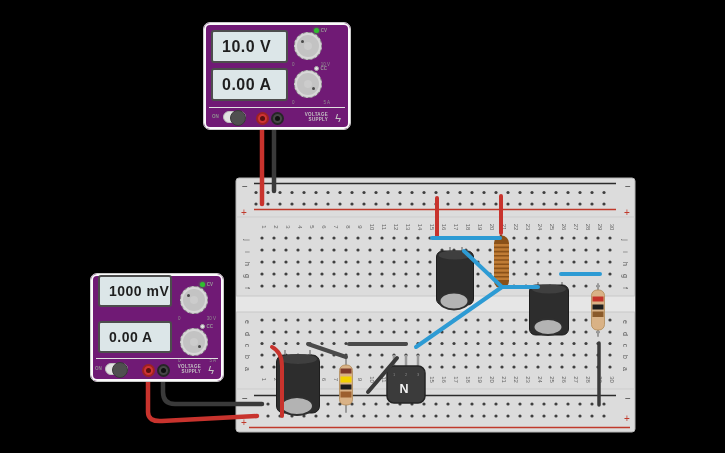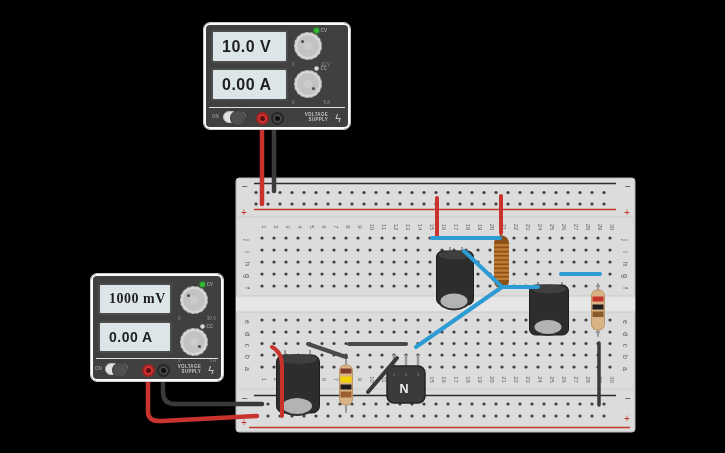"10.0 V" .psu { background: #404040 -> #701a75 }
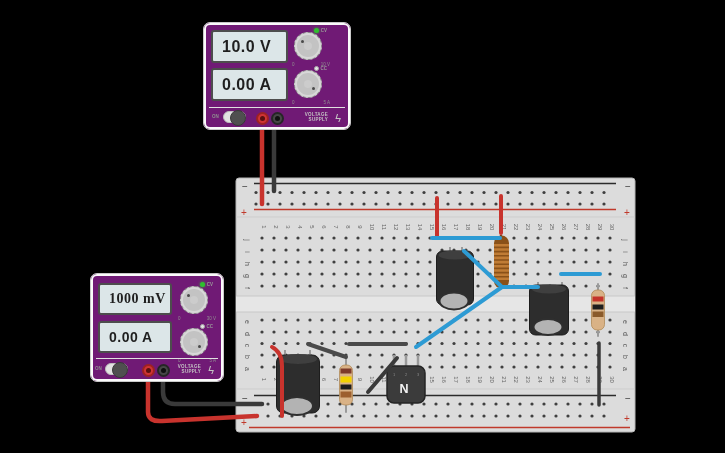"1000 mV" .psu-left .disp1 { font-family: Liberation Serif, serif -> none; top: 9px -> 1px }
